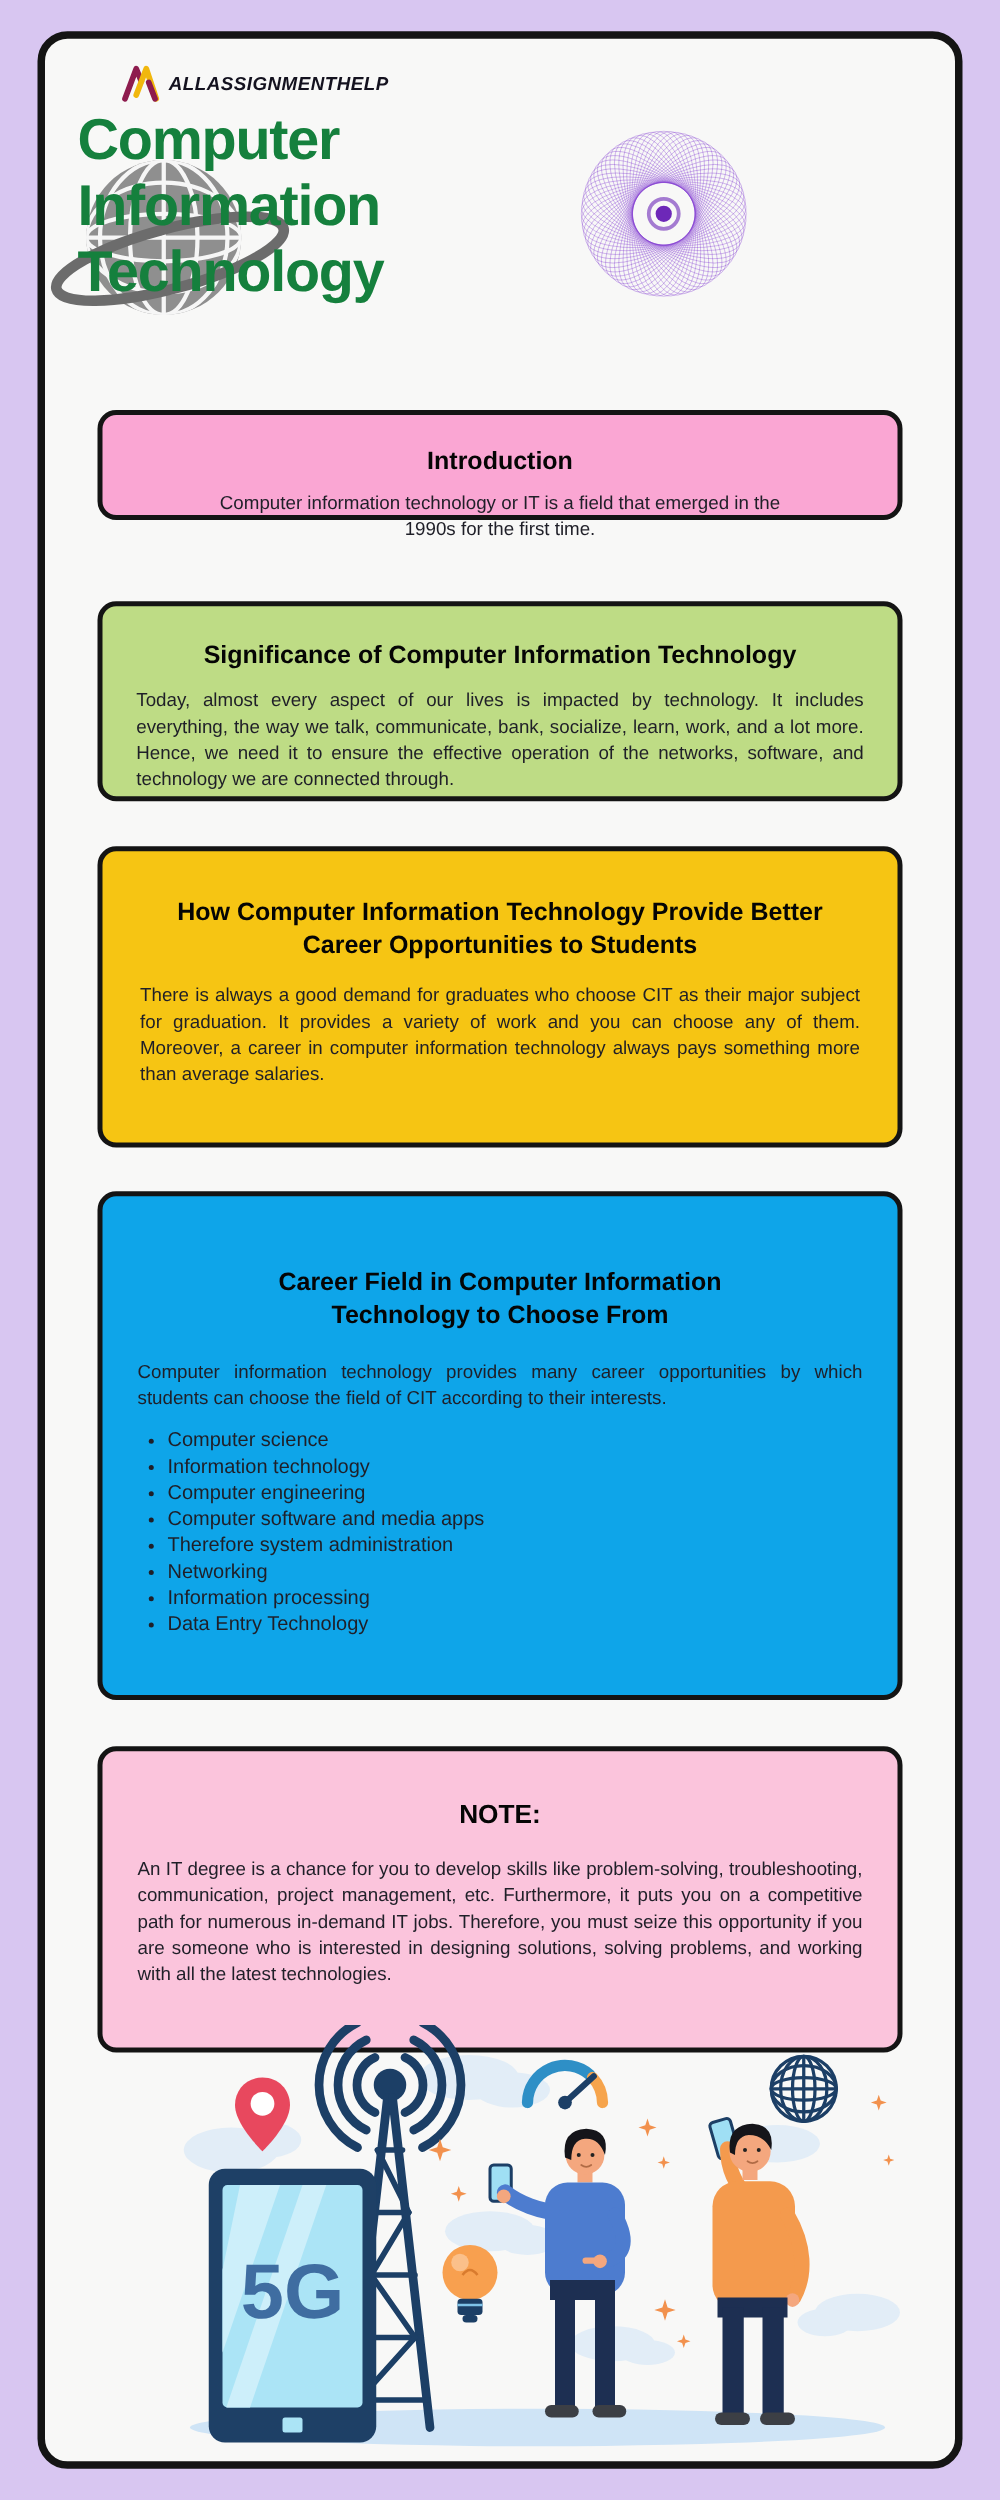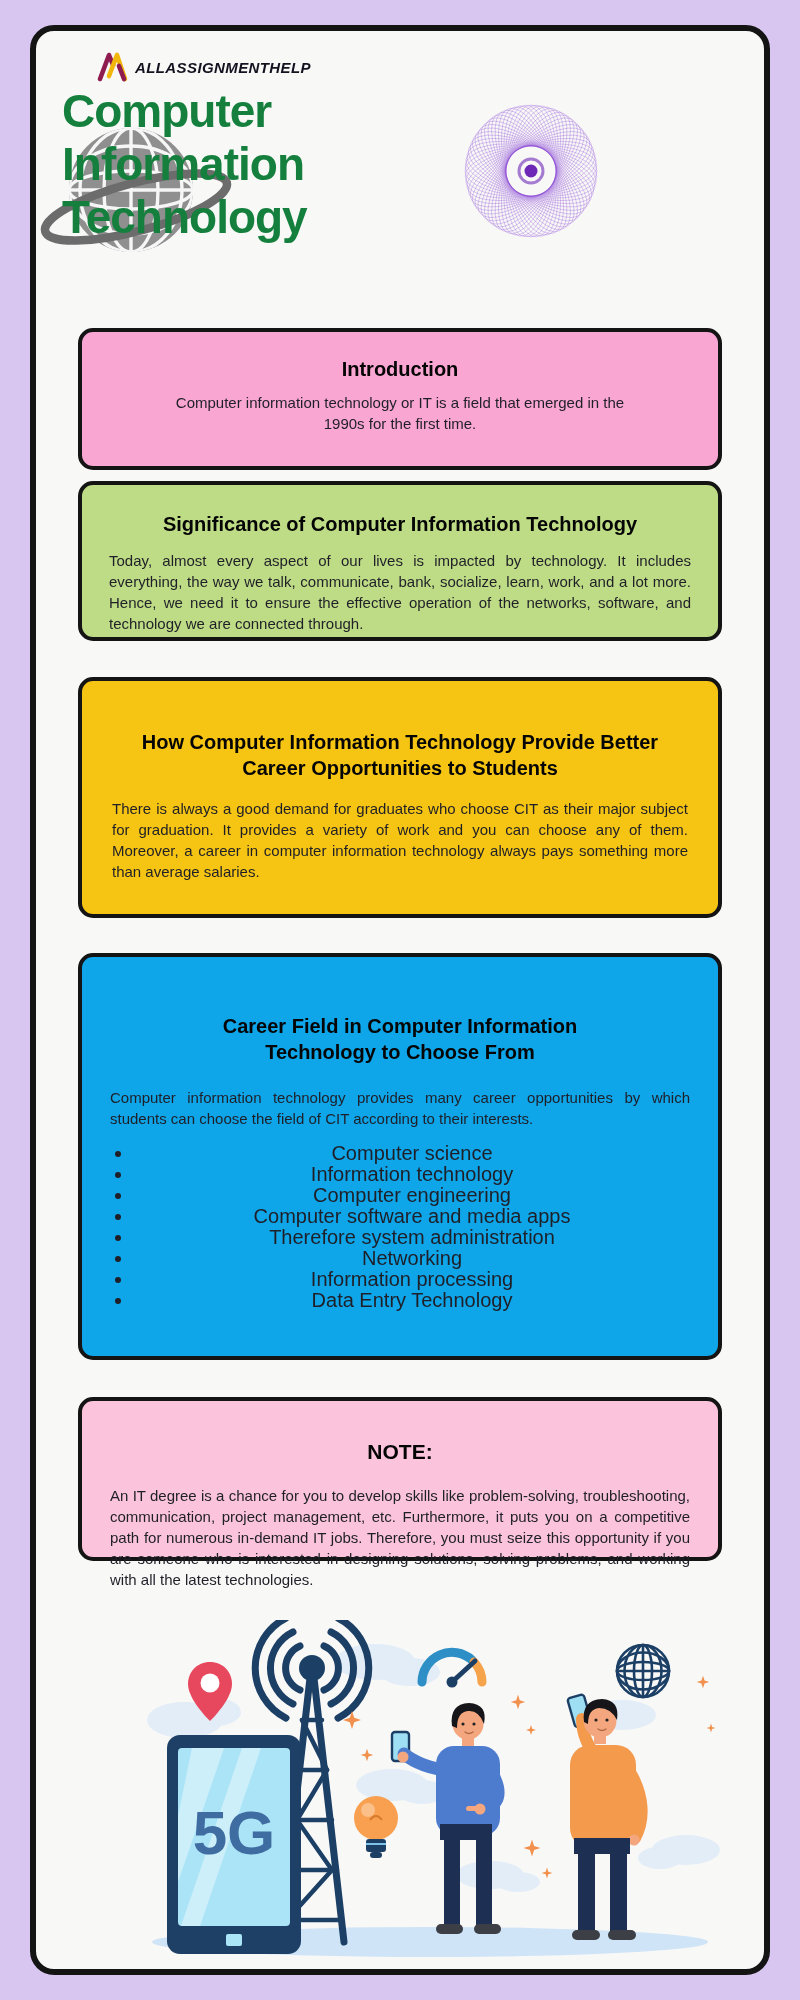"Introduction" #card-0 { height: 142px -> 88px }
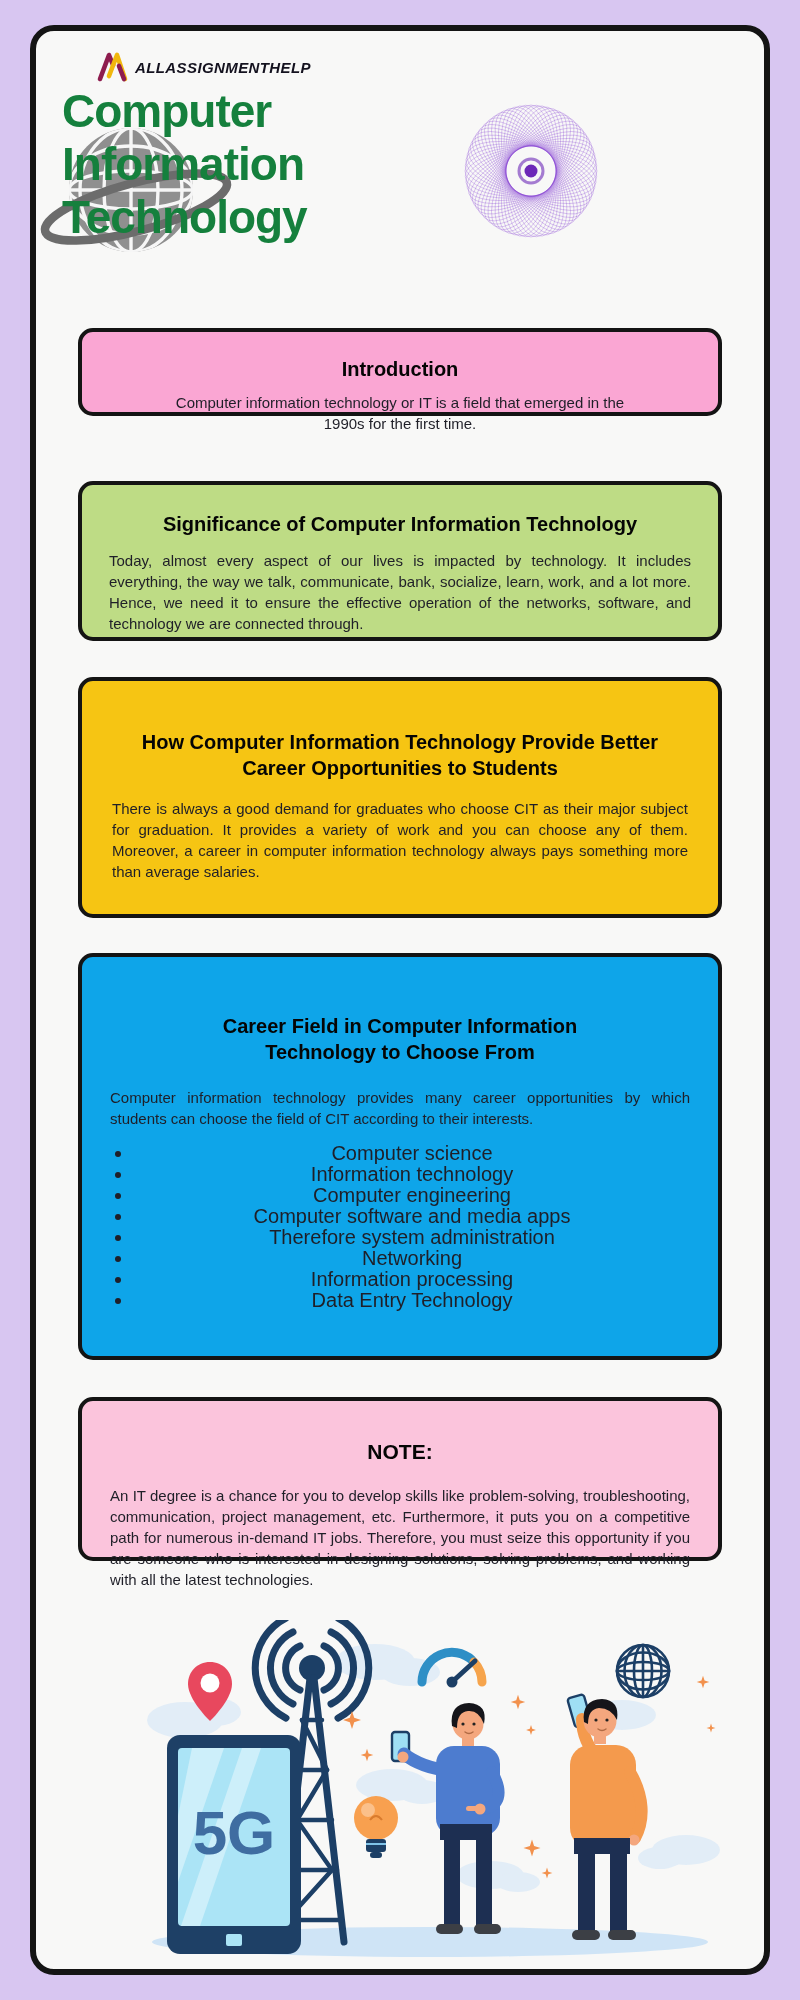"How Computer Information Technology" #card-2 { padding: 48px 30px 0 -> 36px 30px 0 }
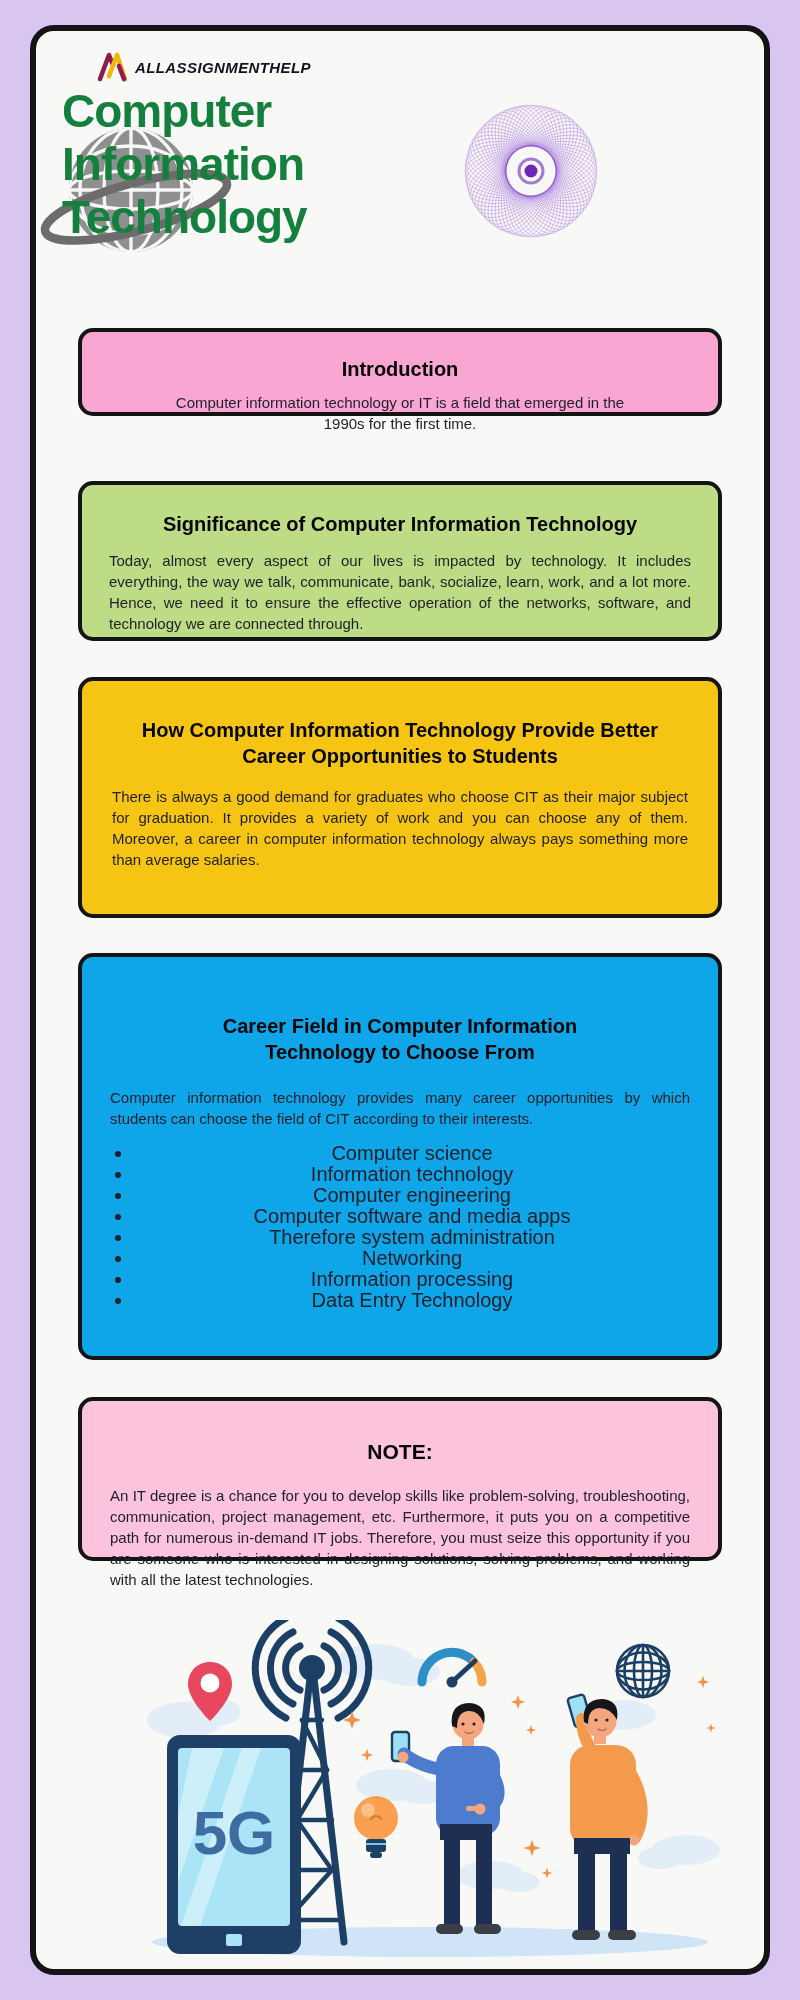"Computer science" #card-3 ul { font-size: 20px -> 16px; text-align: center -> none }
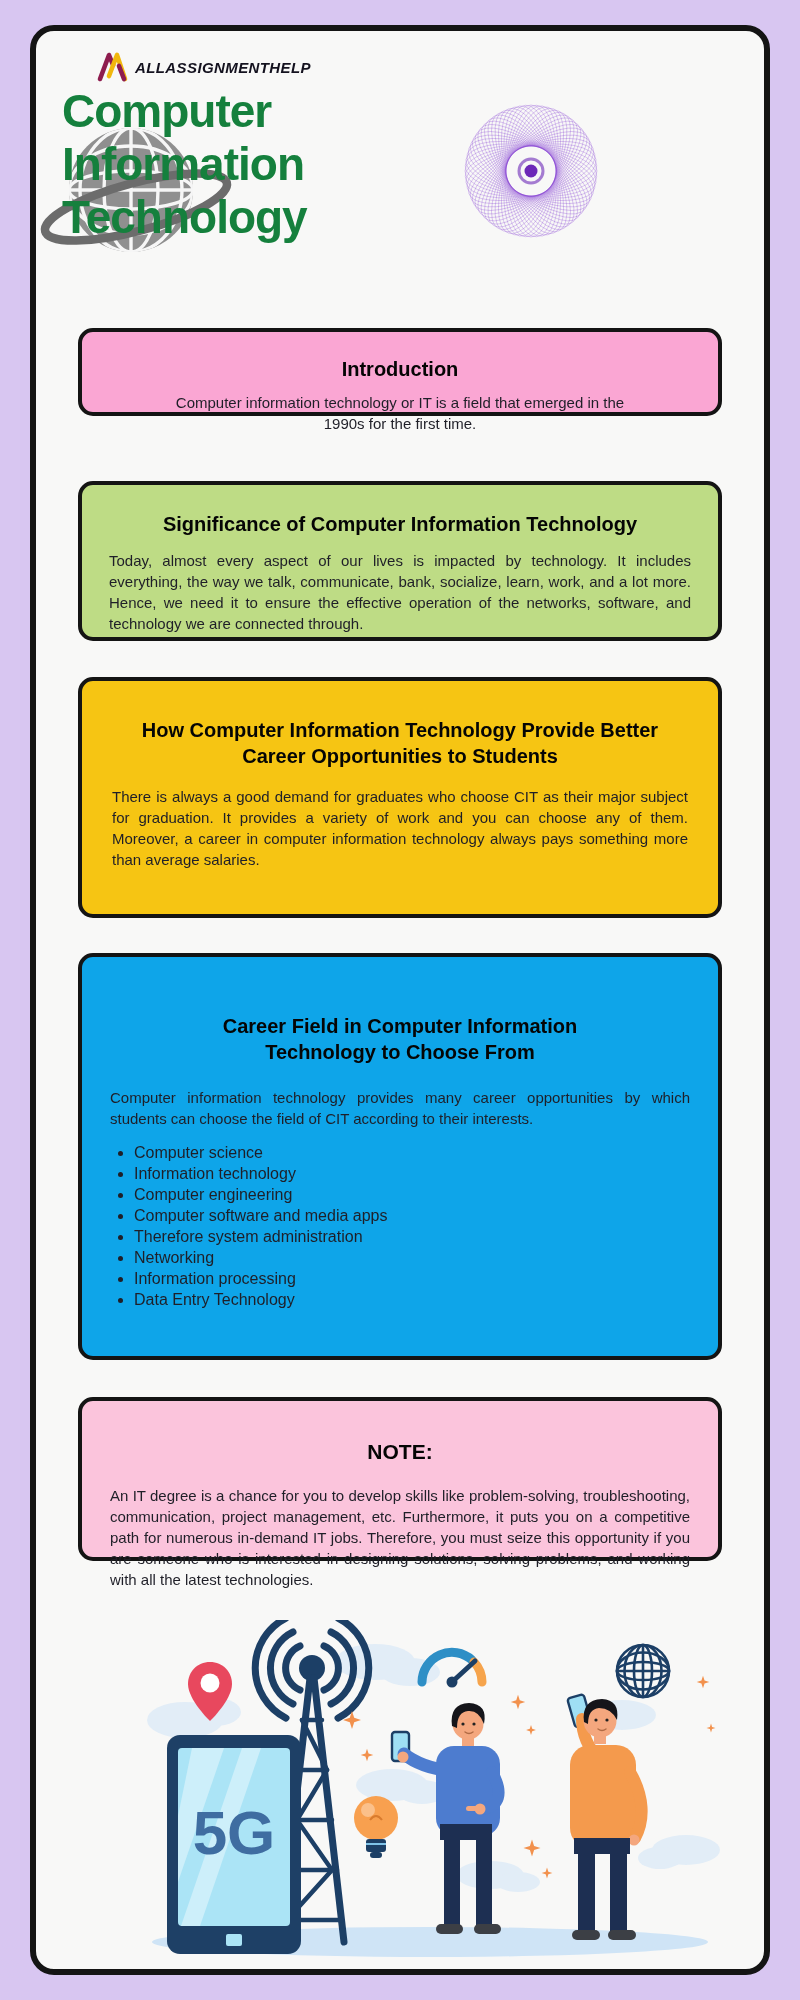"NOTE:" #card-4 { height: 164px -> 245px }
